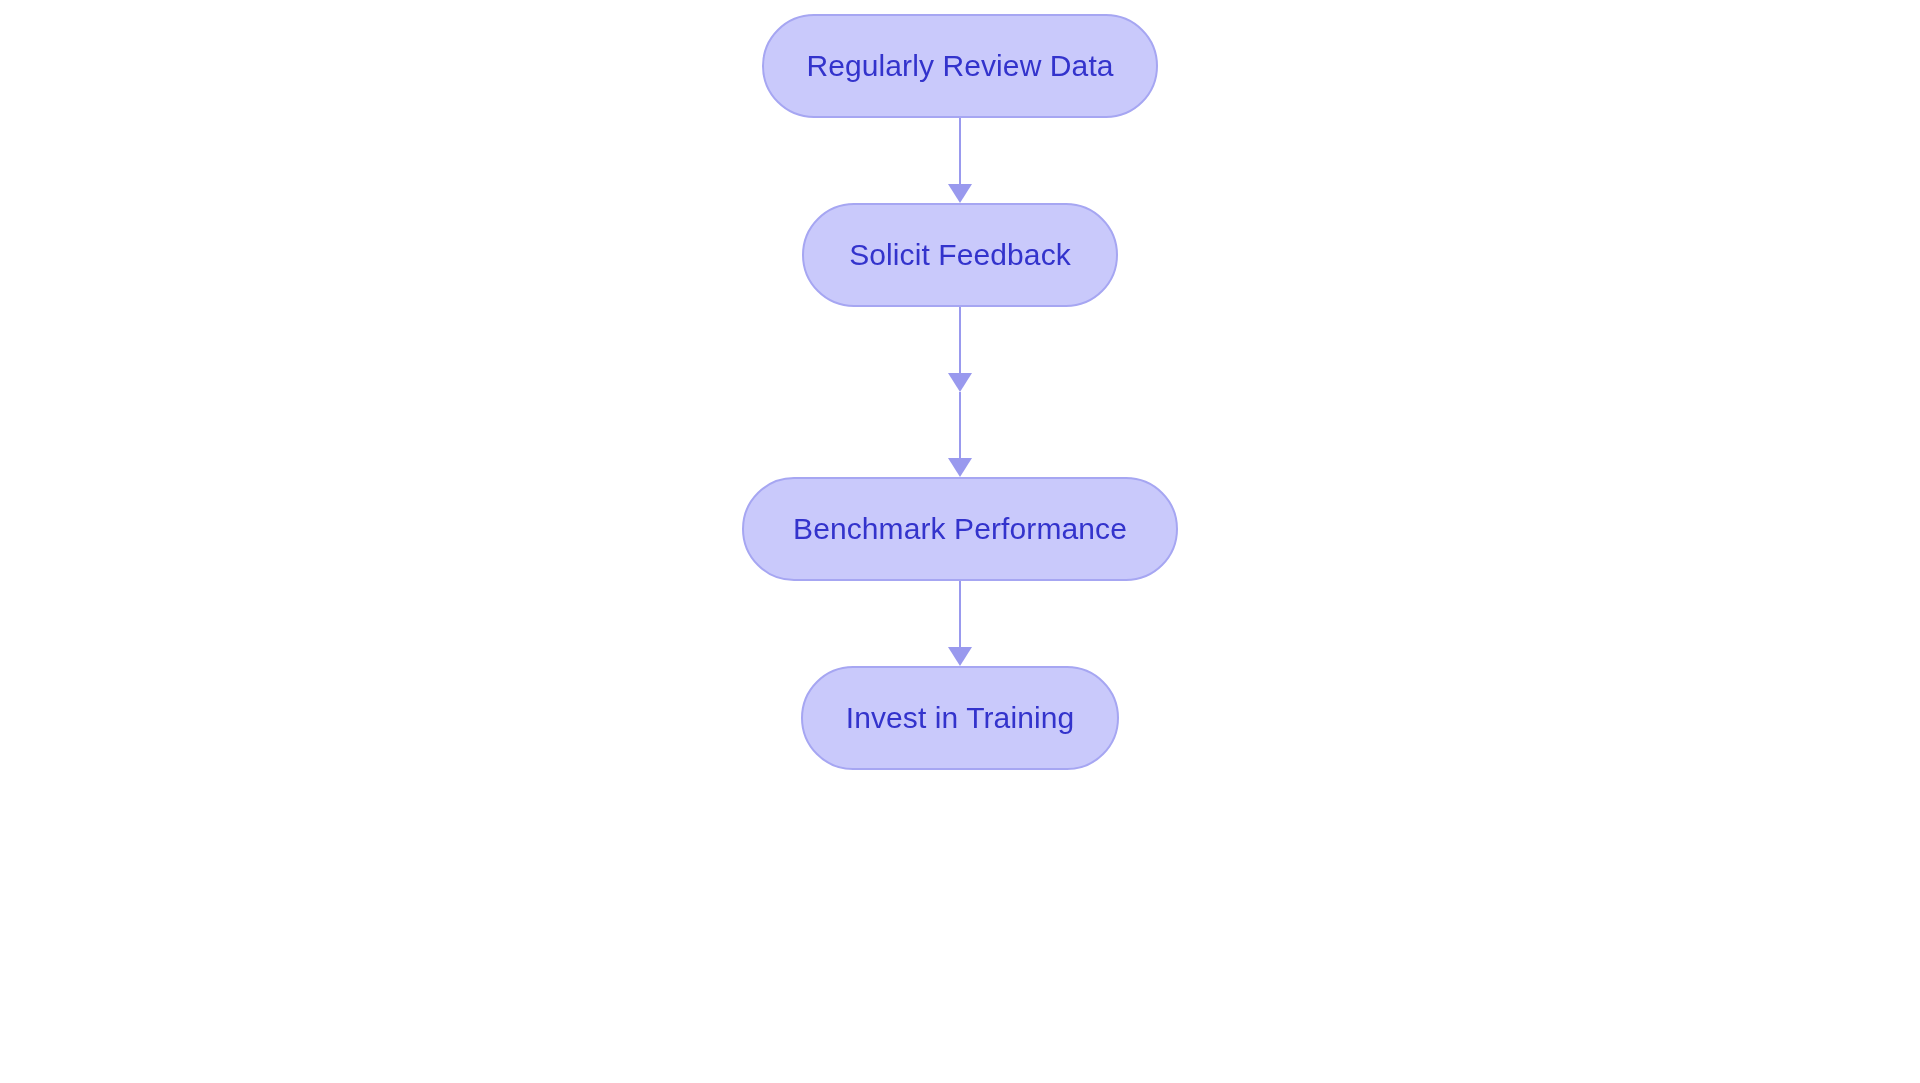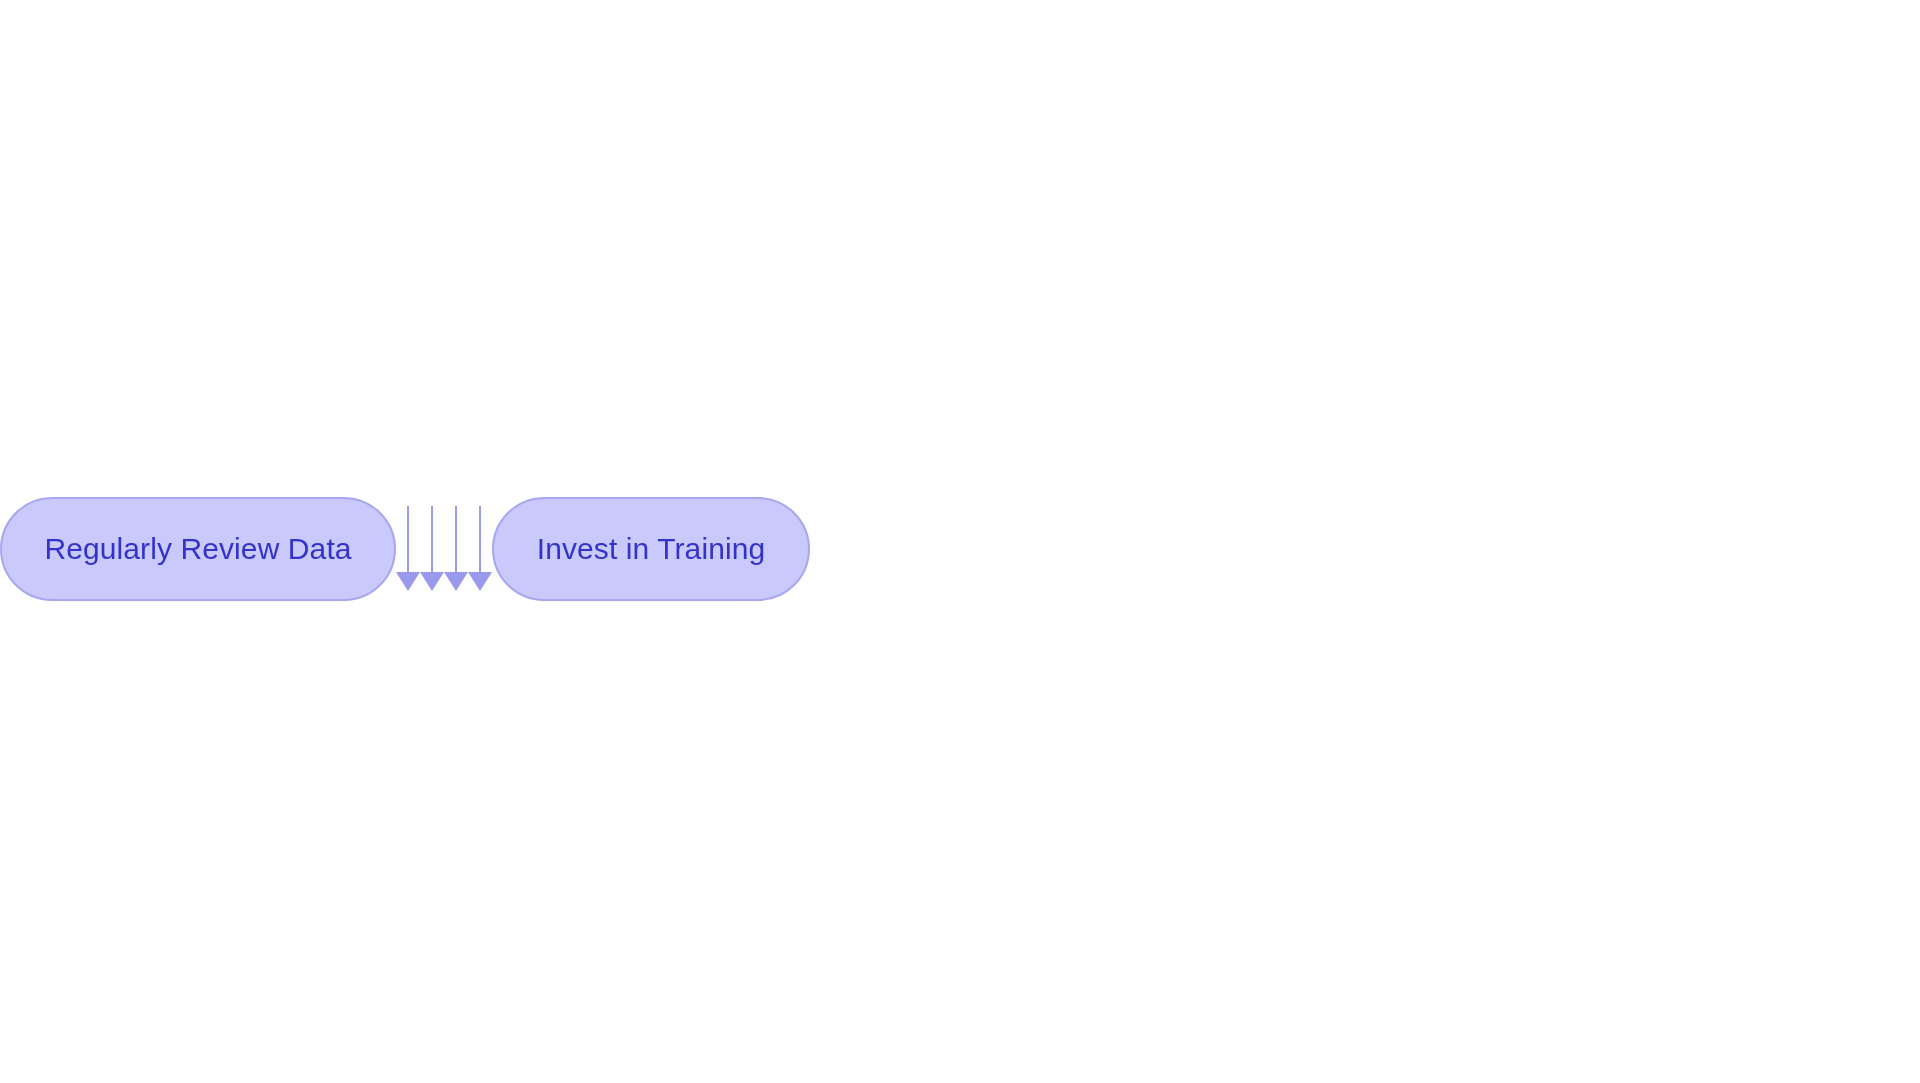"Regularly Review Data" .flow-stack { flex-direction: row -> column }
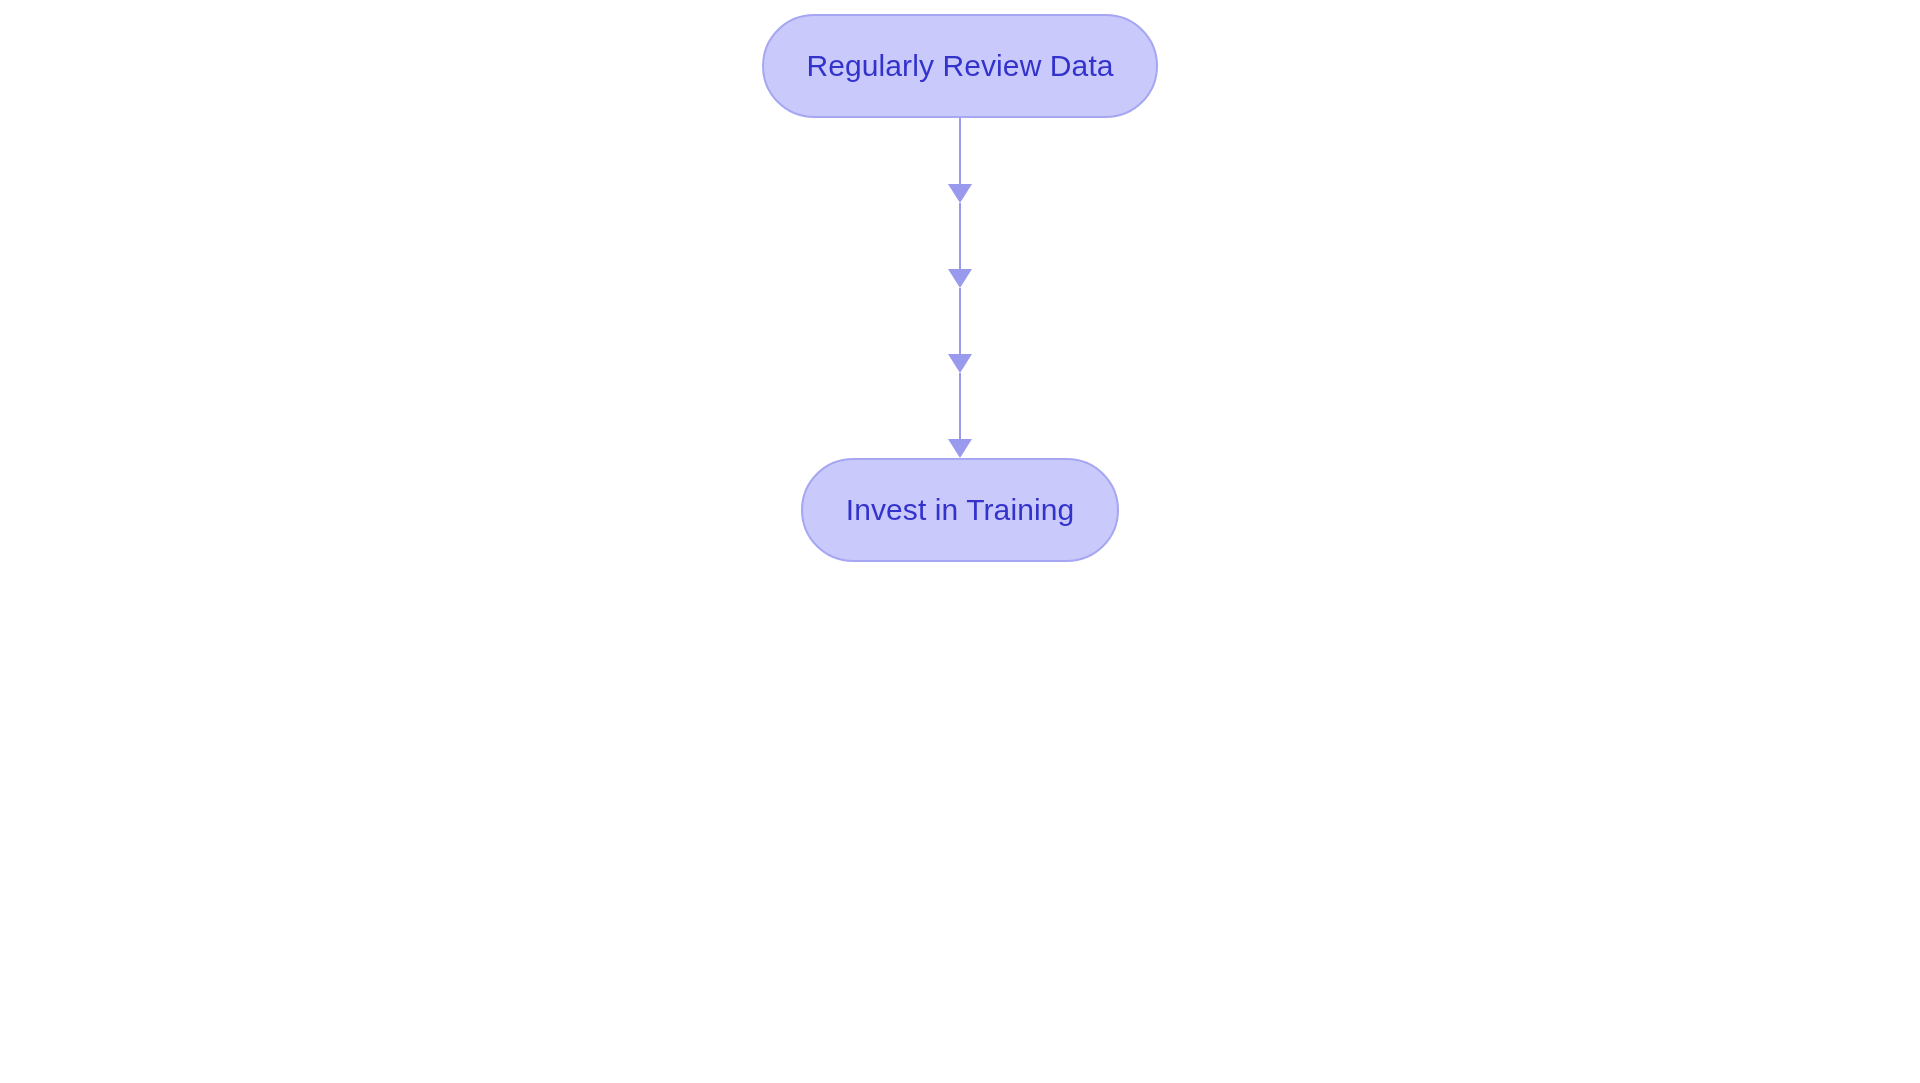"Solicit Feedback" div.flow-node { html: none -> <div> <span>Solicit Feedback</span> </div> }
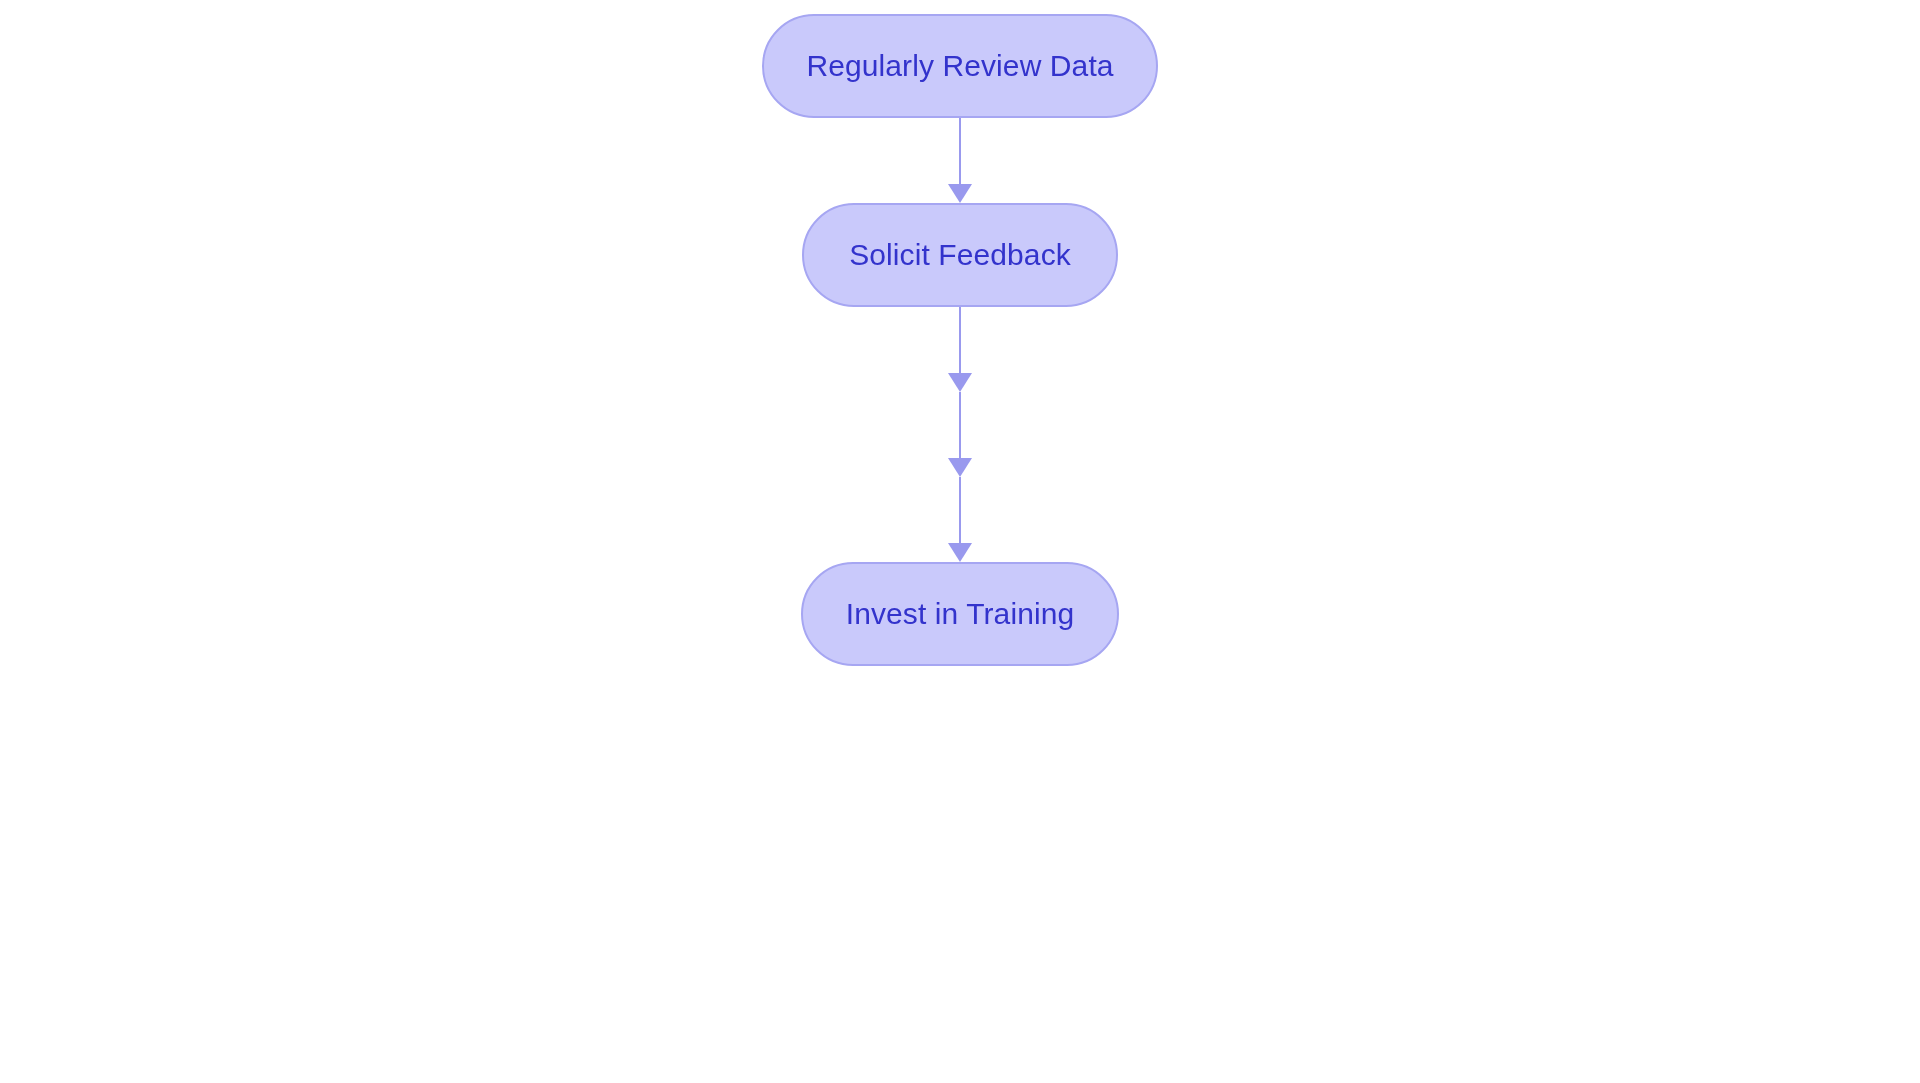"Benchmark Performance" div.flow-node { html: none -> <div> <span>Benchmark Performance</span> </div> }
